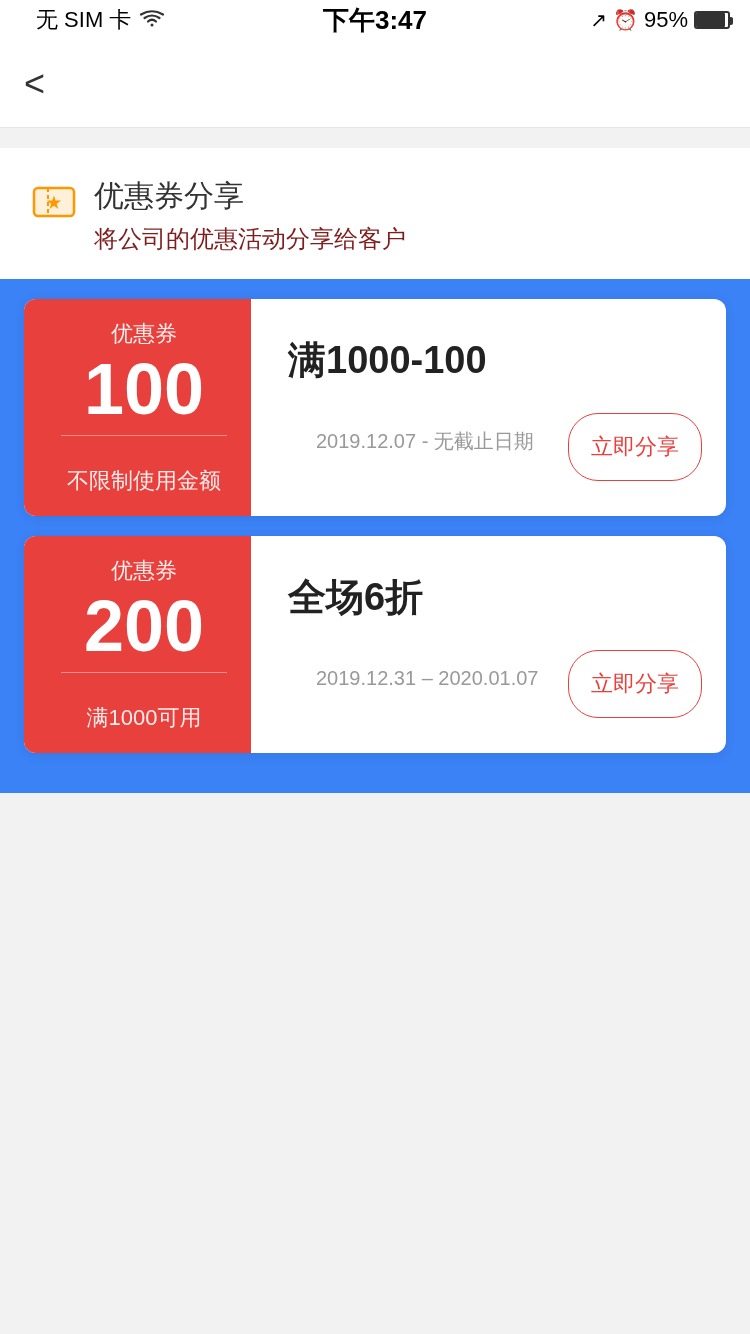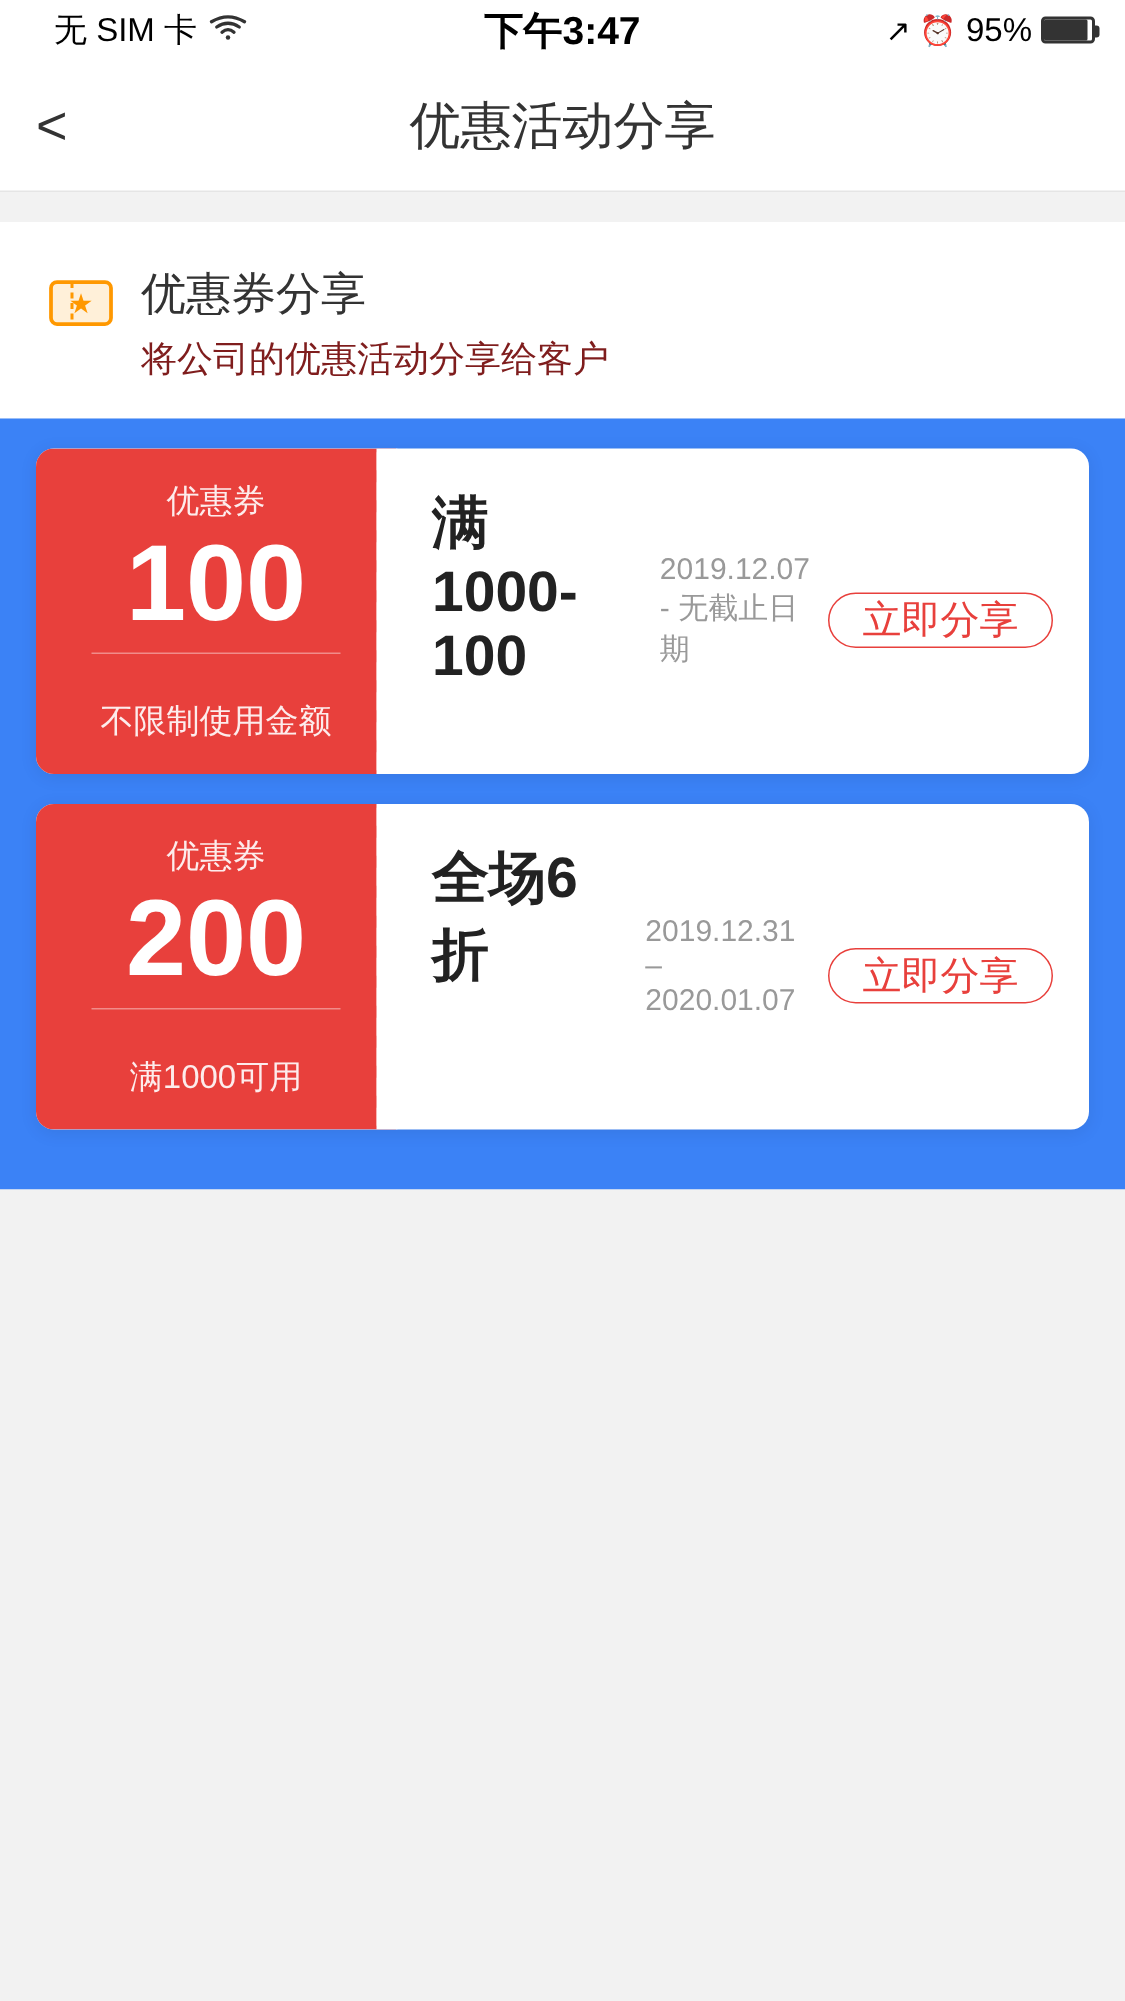"优惠活动分享" span.nav-title { html: <span>优惠活动分享</span> -> none }
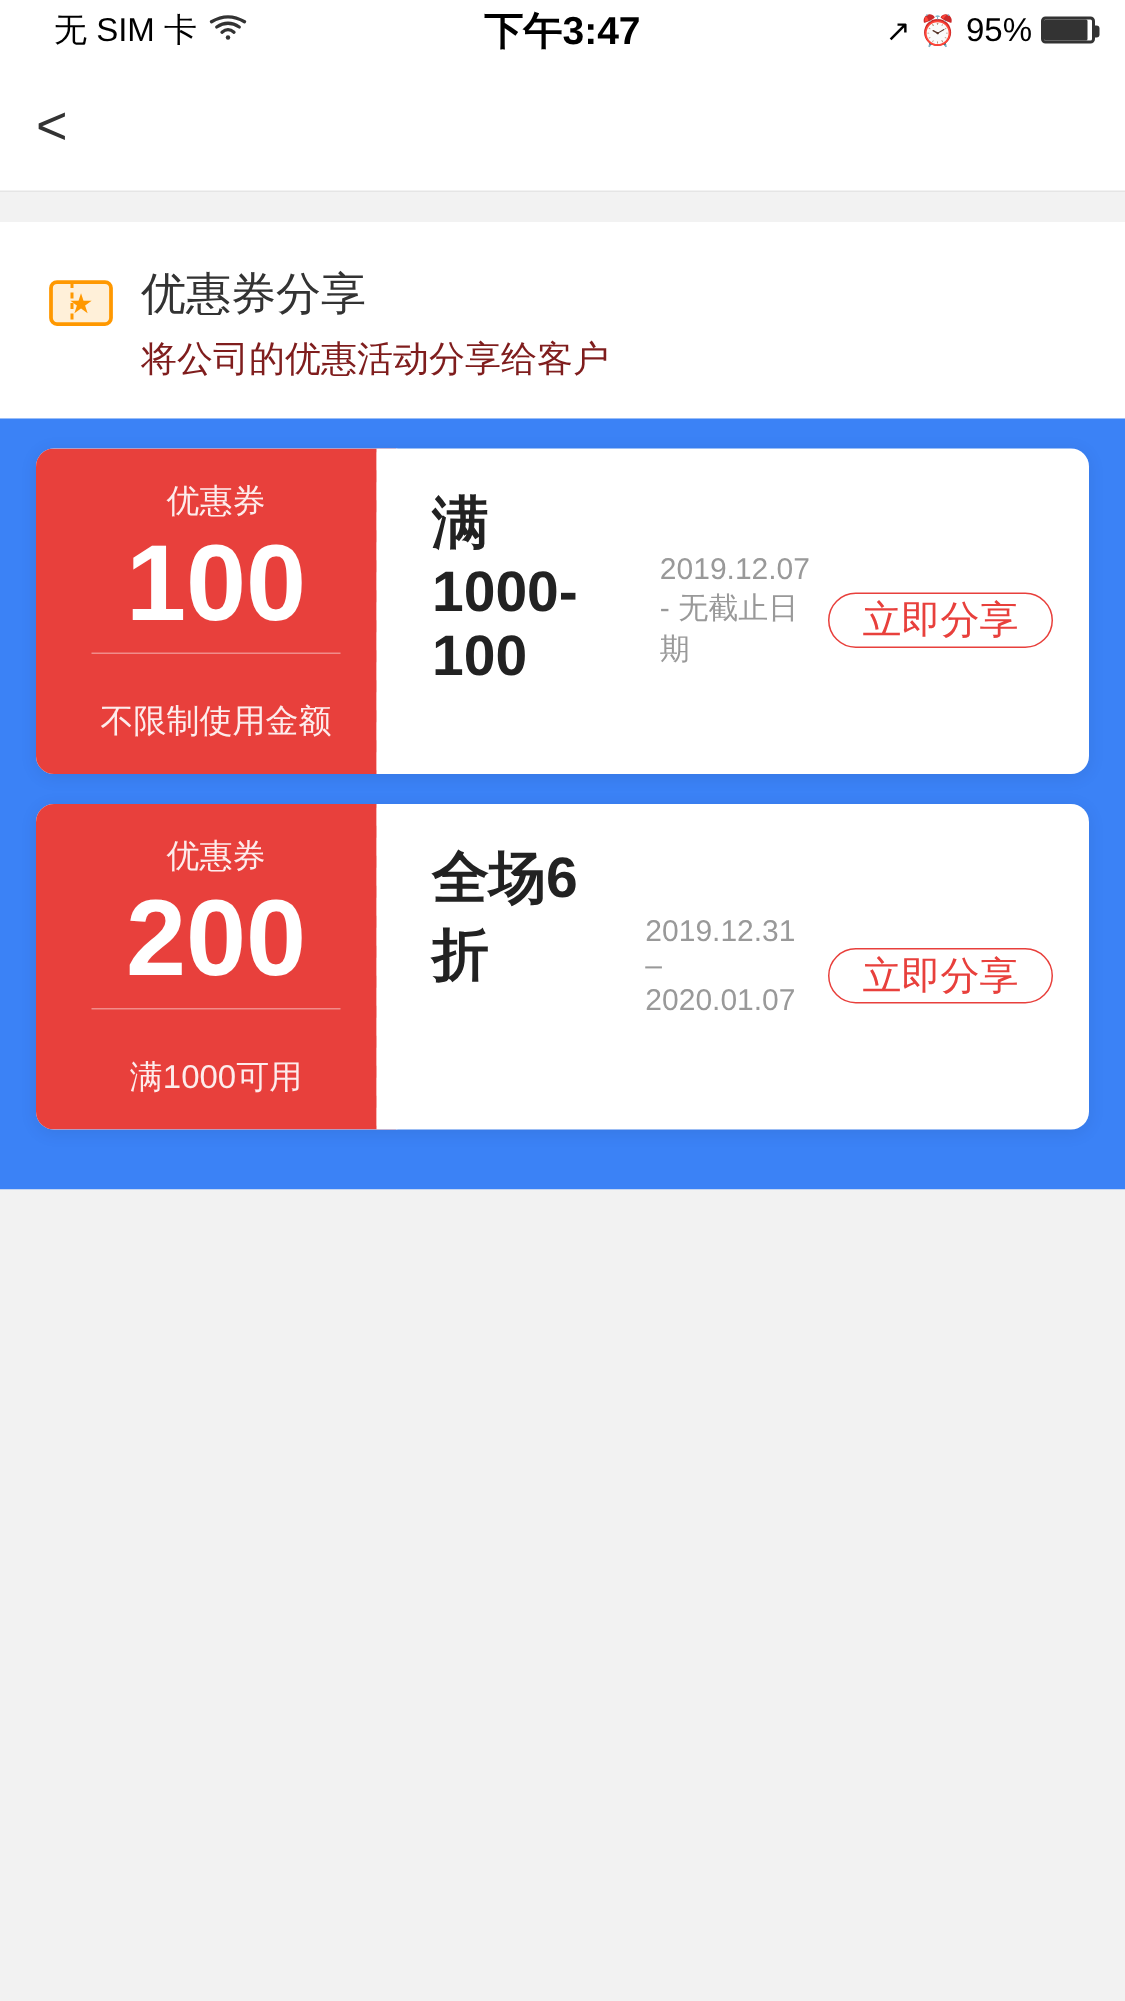"满1000-100" .coupon-info { flex-direction: row -> column }
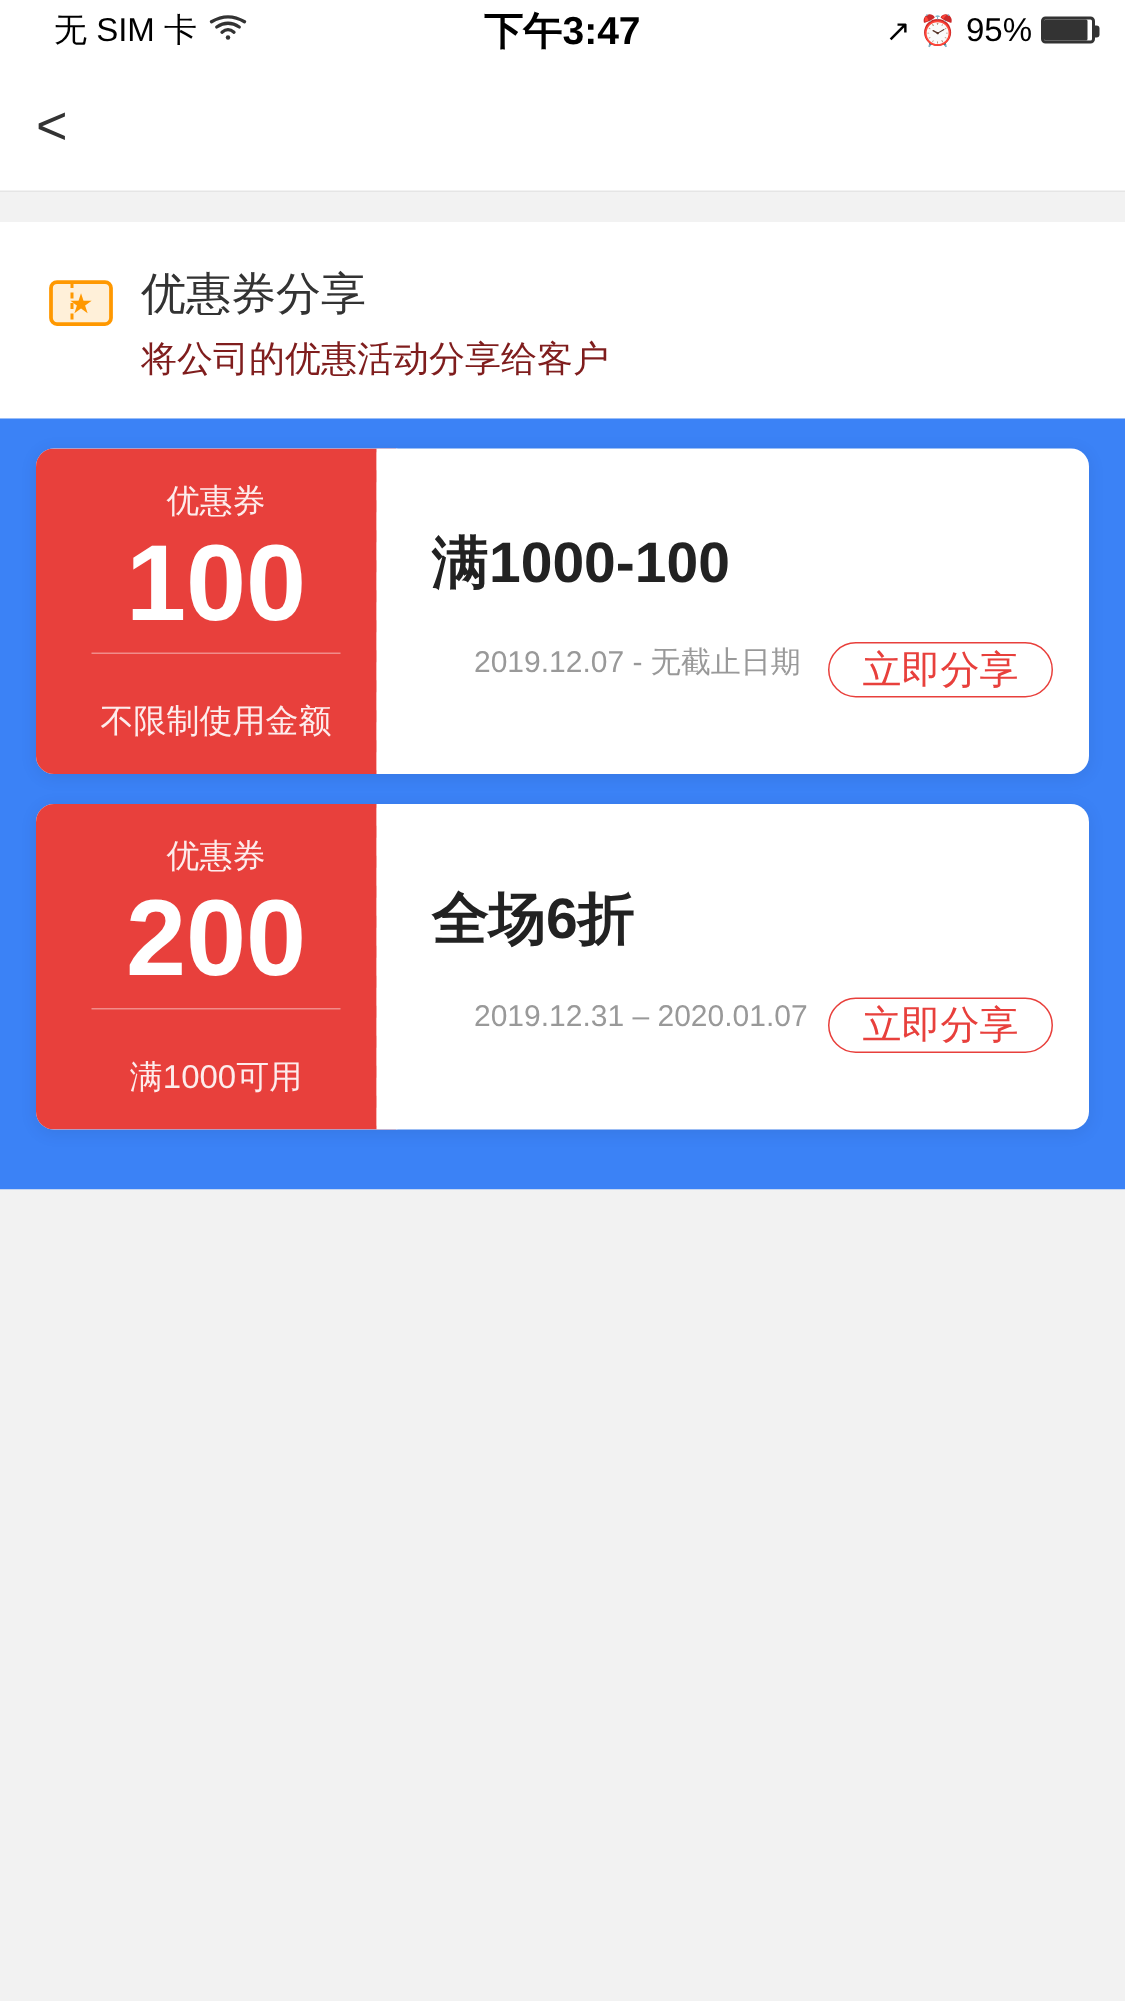"立即分享" .share-btn { font-size: 26px -> 22px; padding: 0 22px -> 18px 22px }
